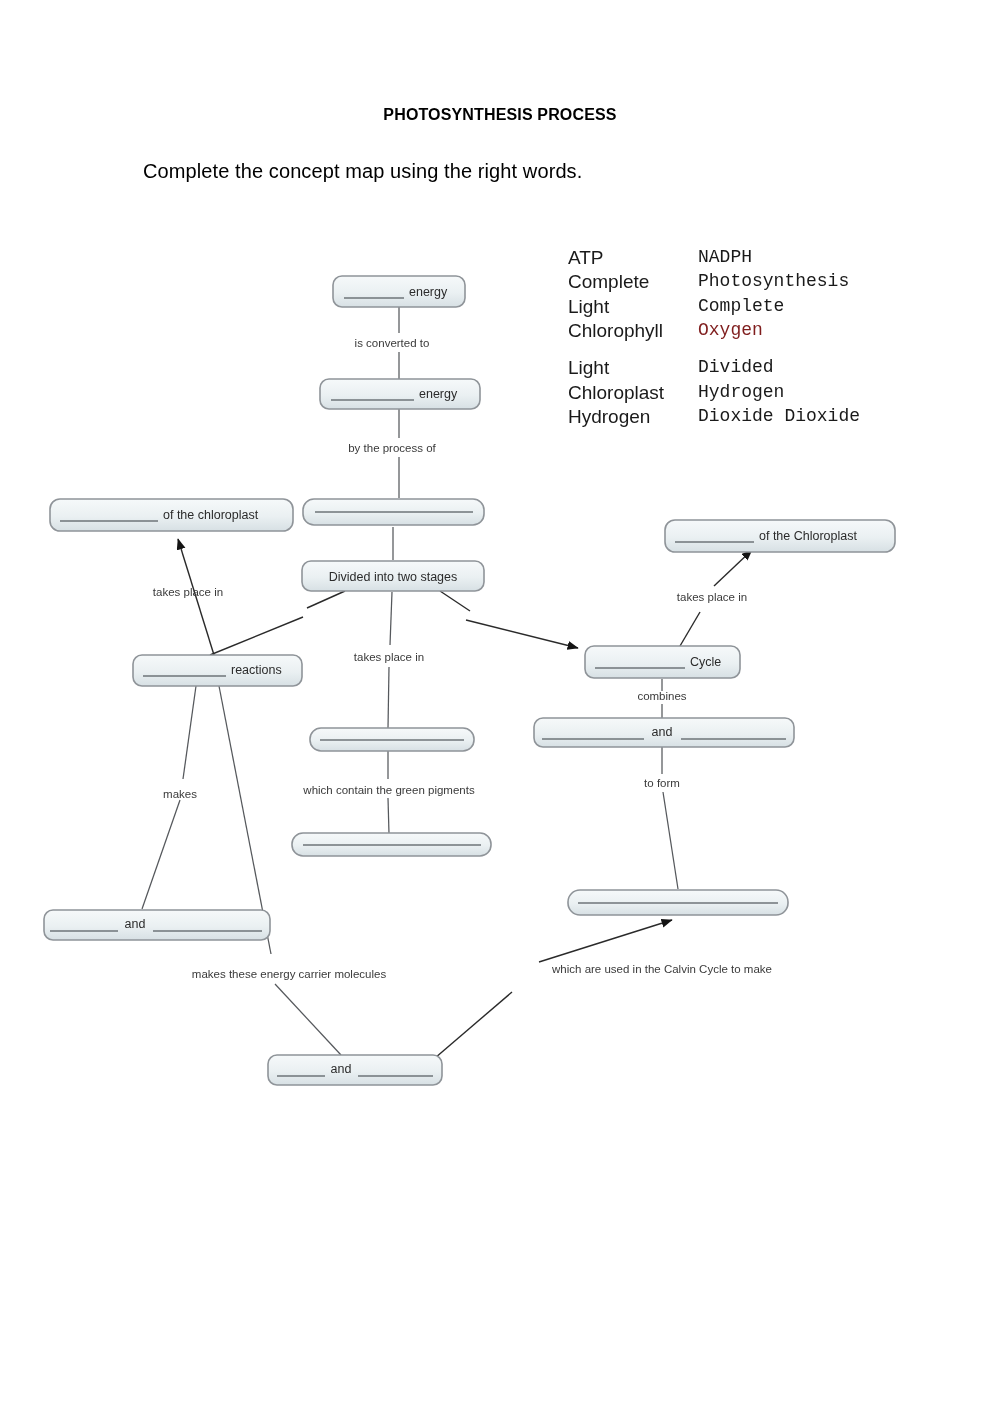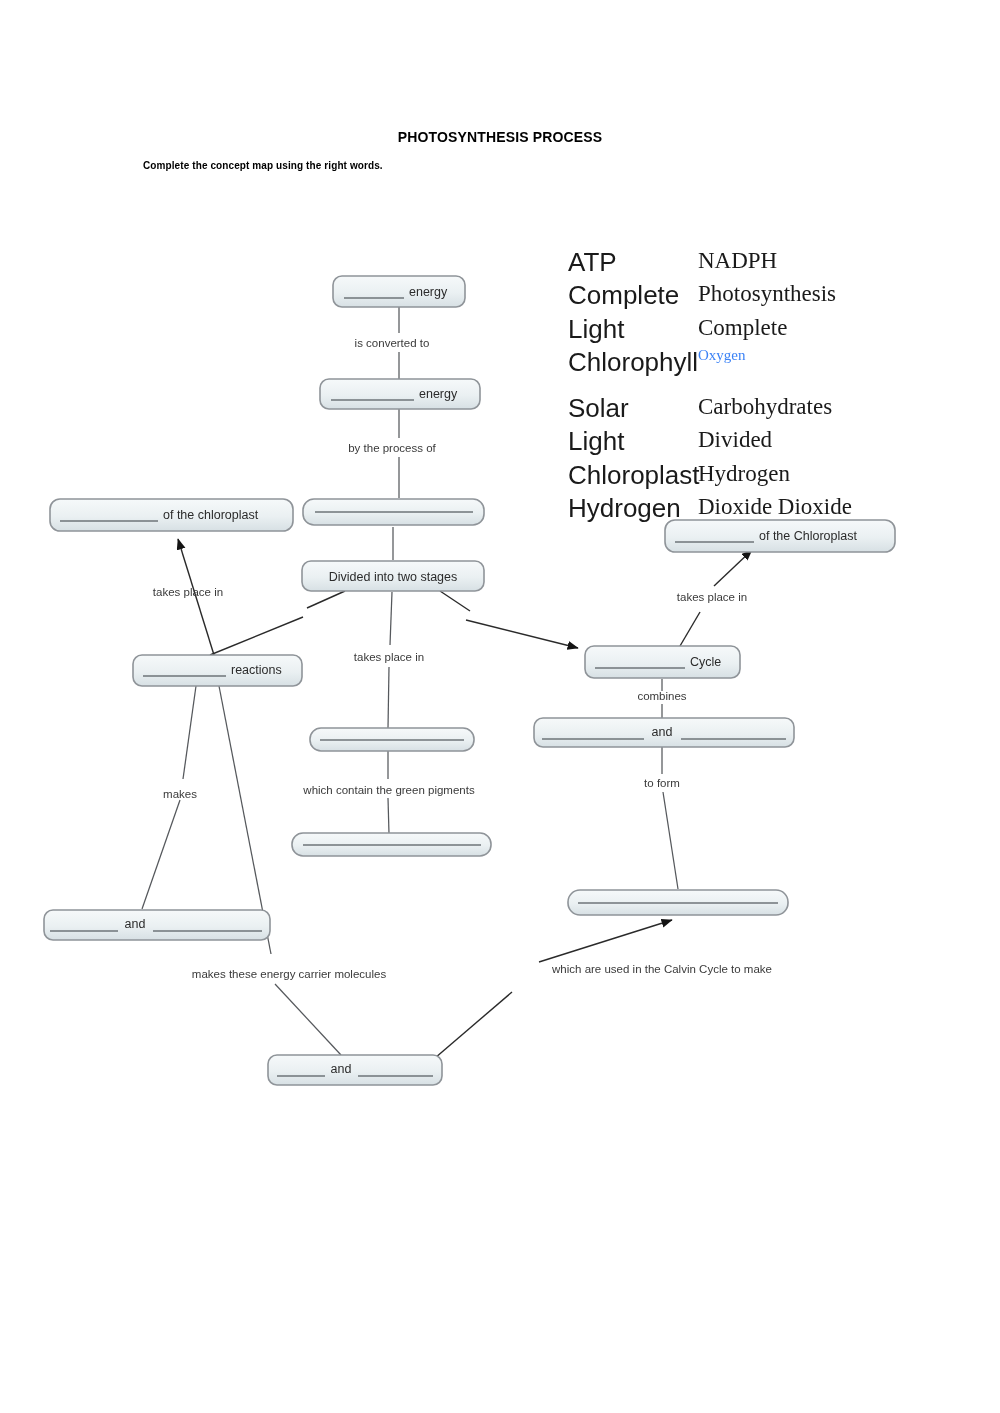"PHOTOSYNTHESIS PROCESS" .doc-title { font-size: 14px -> 16px; top: 129px -> 106px }
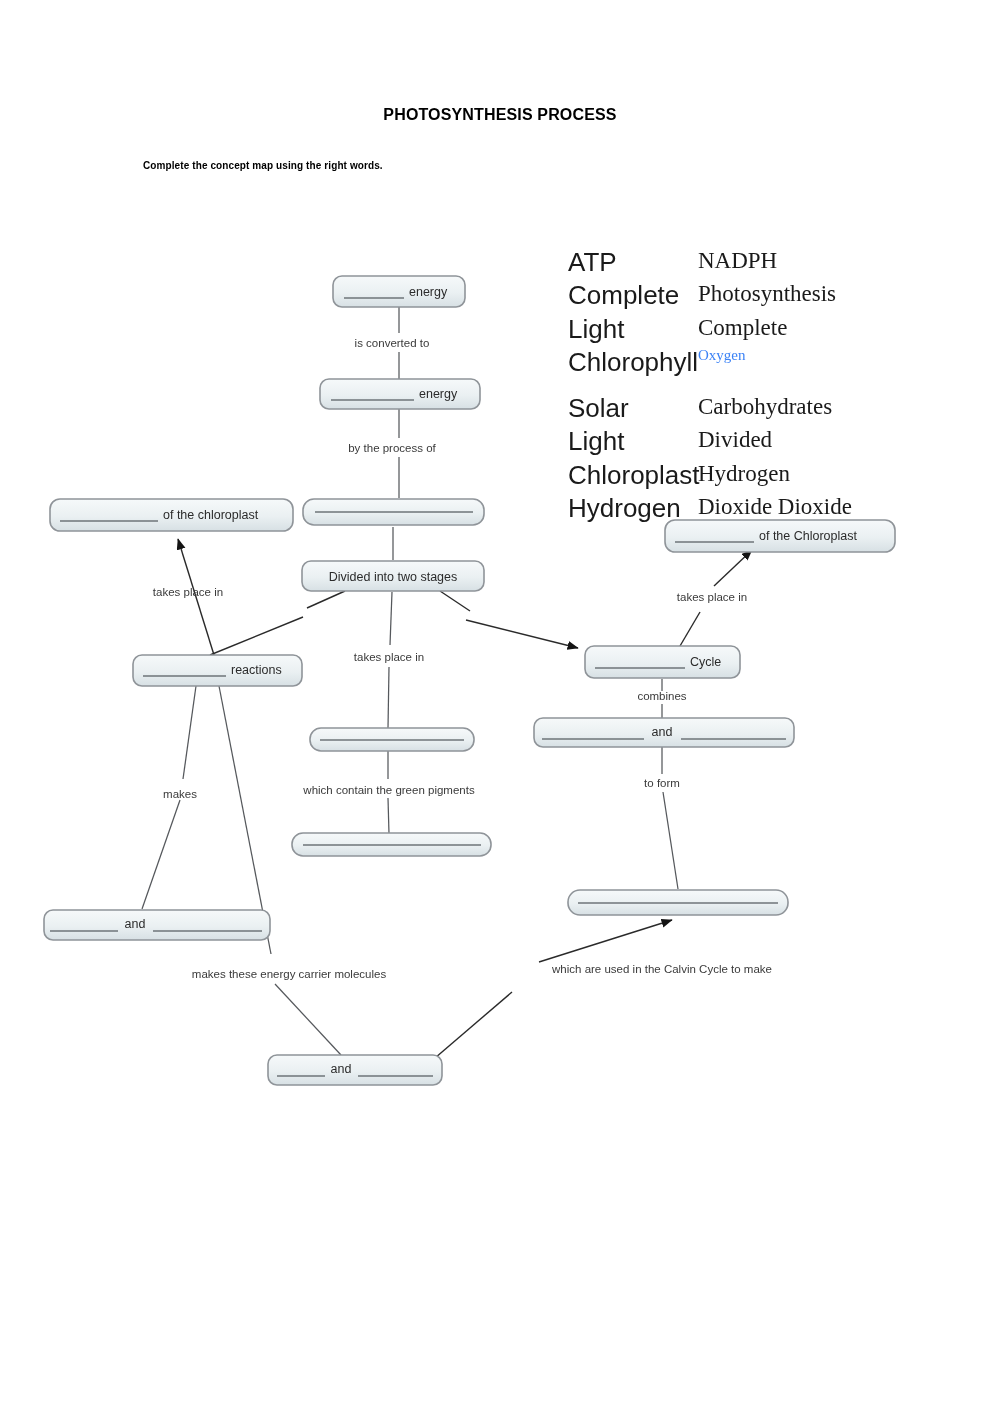"Complete the concept map using" .doc-instruction { font-size: 10px -> 20px; font-weight: bold -> normal }
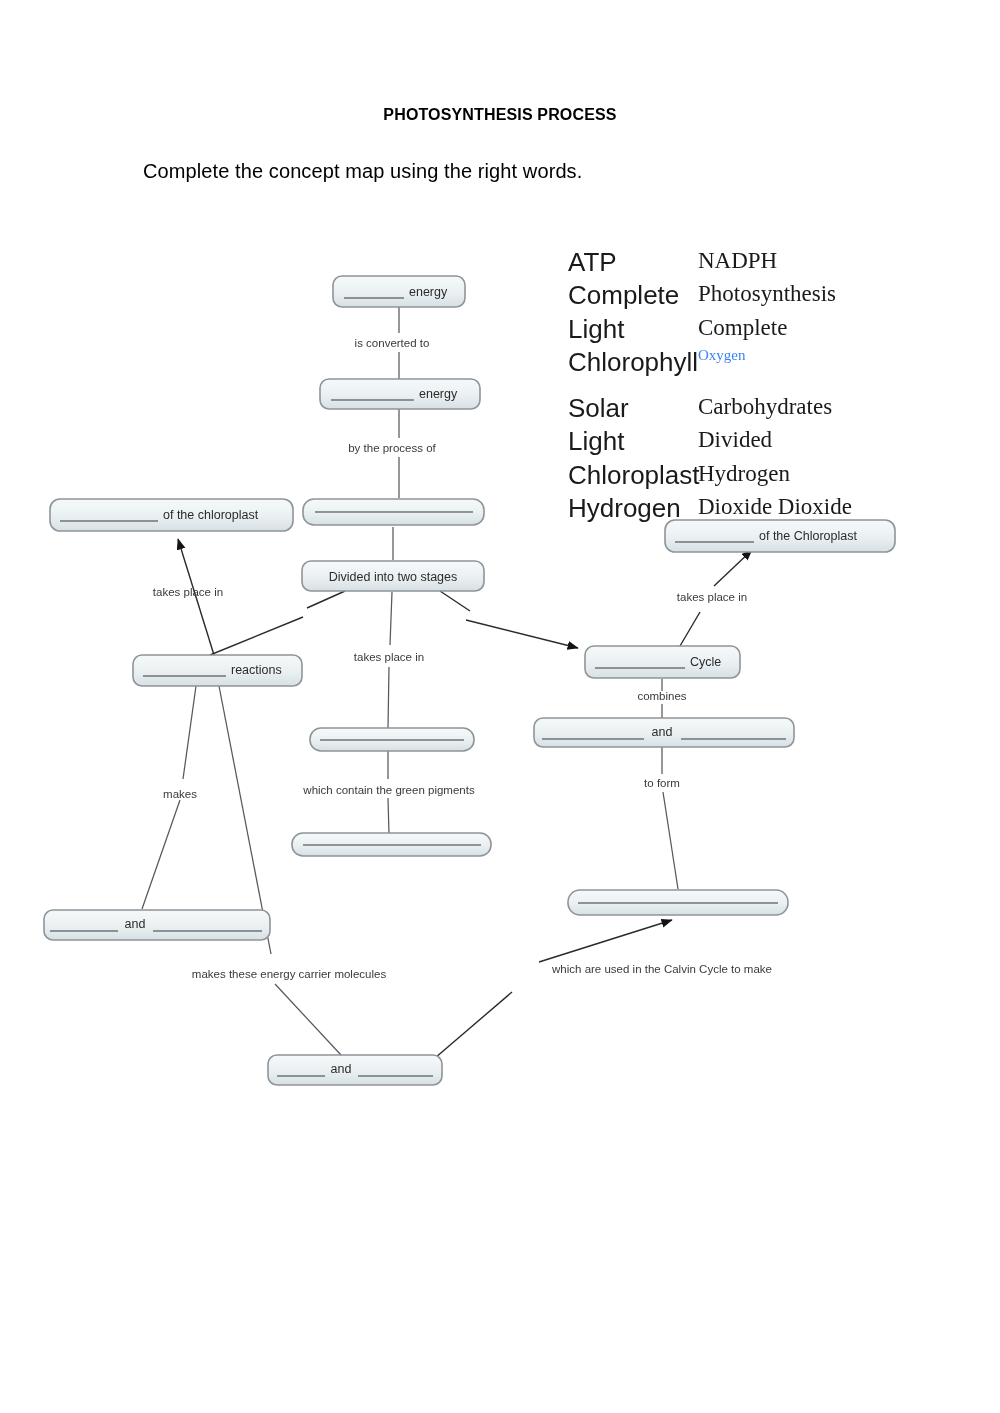"ATP" .wb-col-a { font-size: 26px -> 19px }
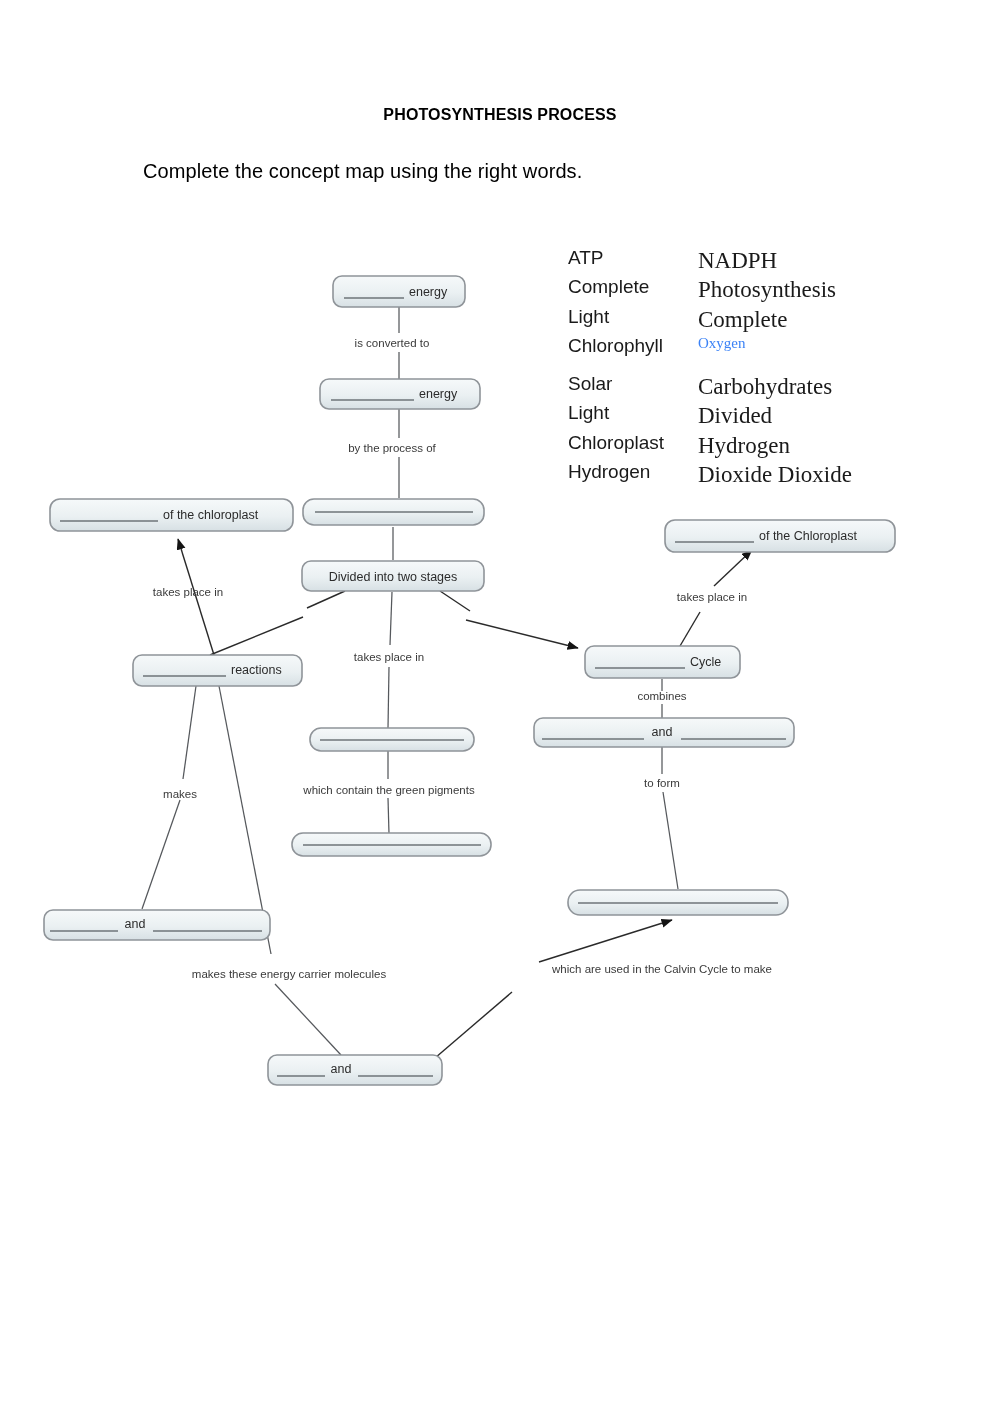"NADPH" .wb-col-b { font-family: Liberation Serif, serif -> Liberation Mono, monospace; font-size: 23px -> 18px }
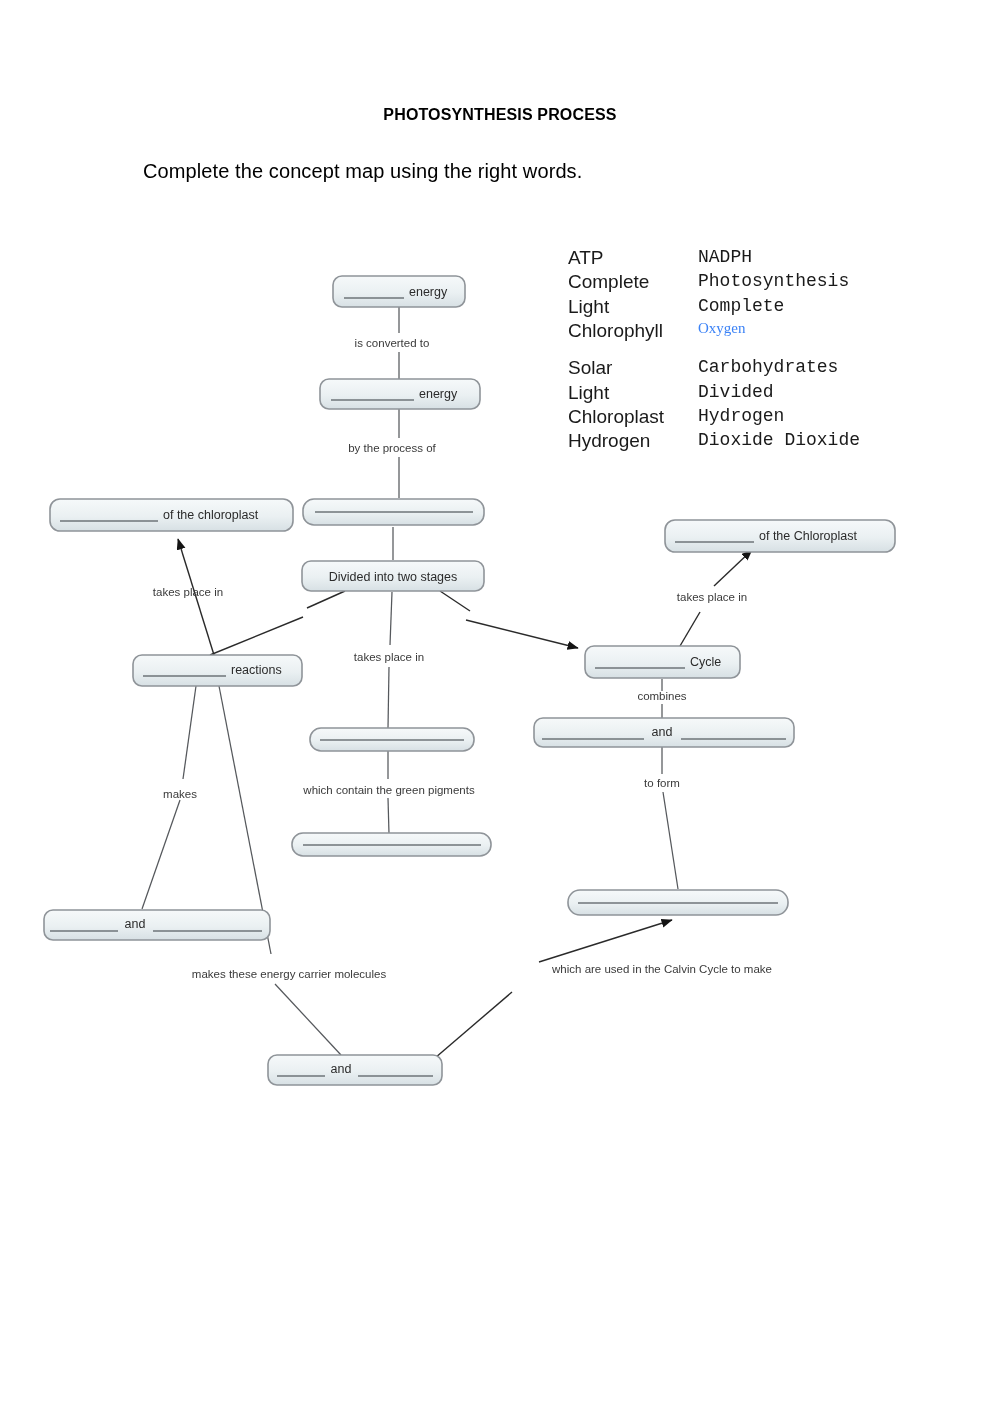"Oxygen" .wb-faded { color: #3b82f6 -> #7f1d1d; font-family: Liberation Serif, serif -> Liberation Mono, monospace; font-size: 15px -> 18px }
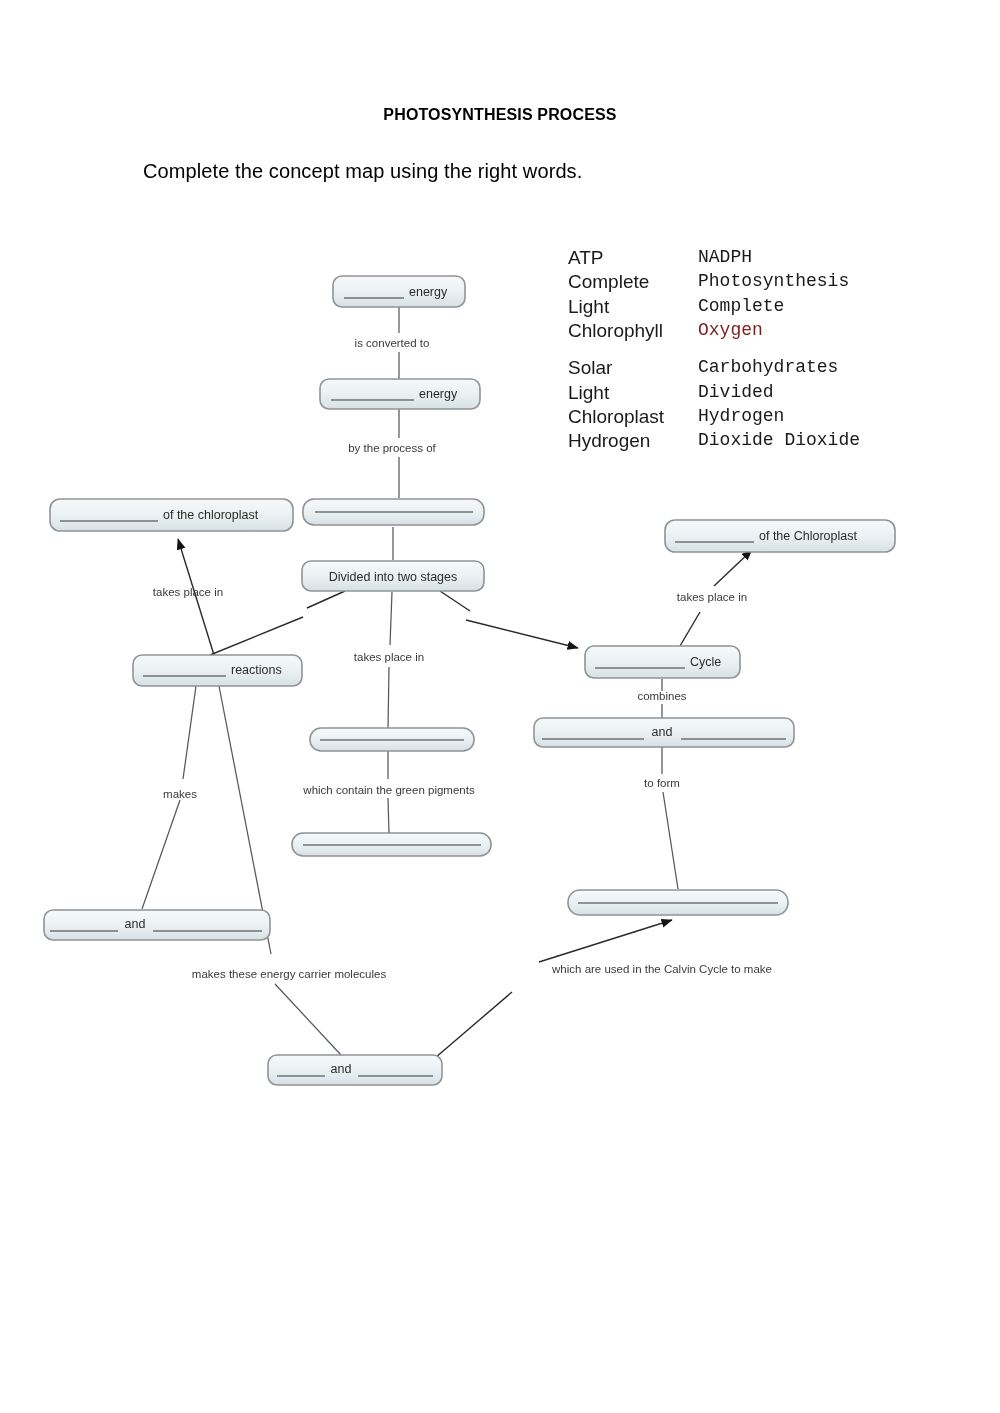"Solar" div.wb-row { html: <div> <div>Solar</div> <div>Carbohydrates</div> </div> -> none }
